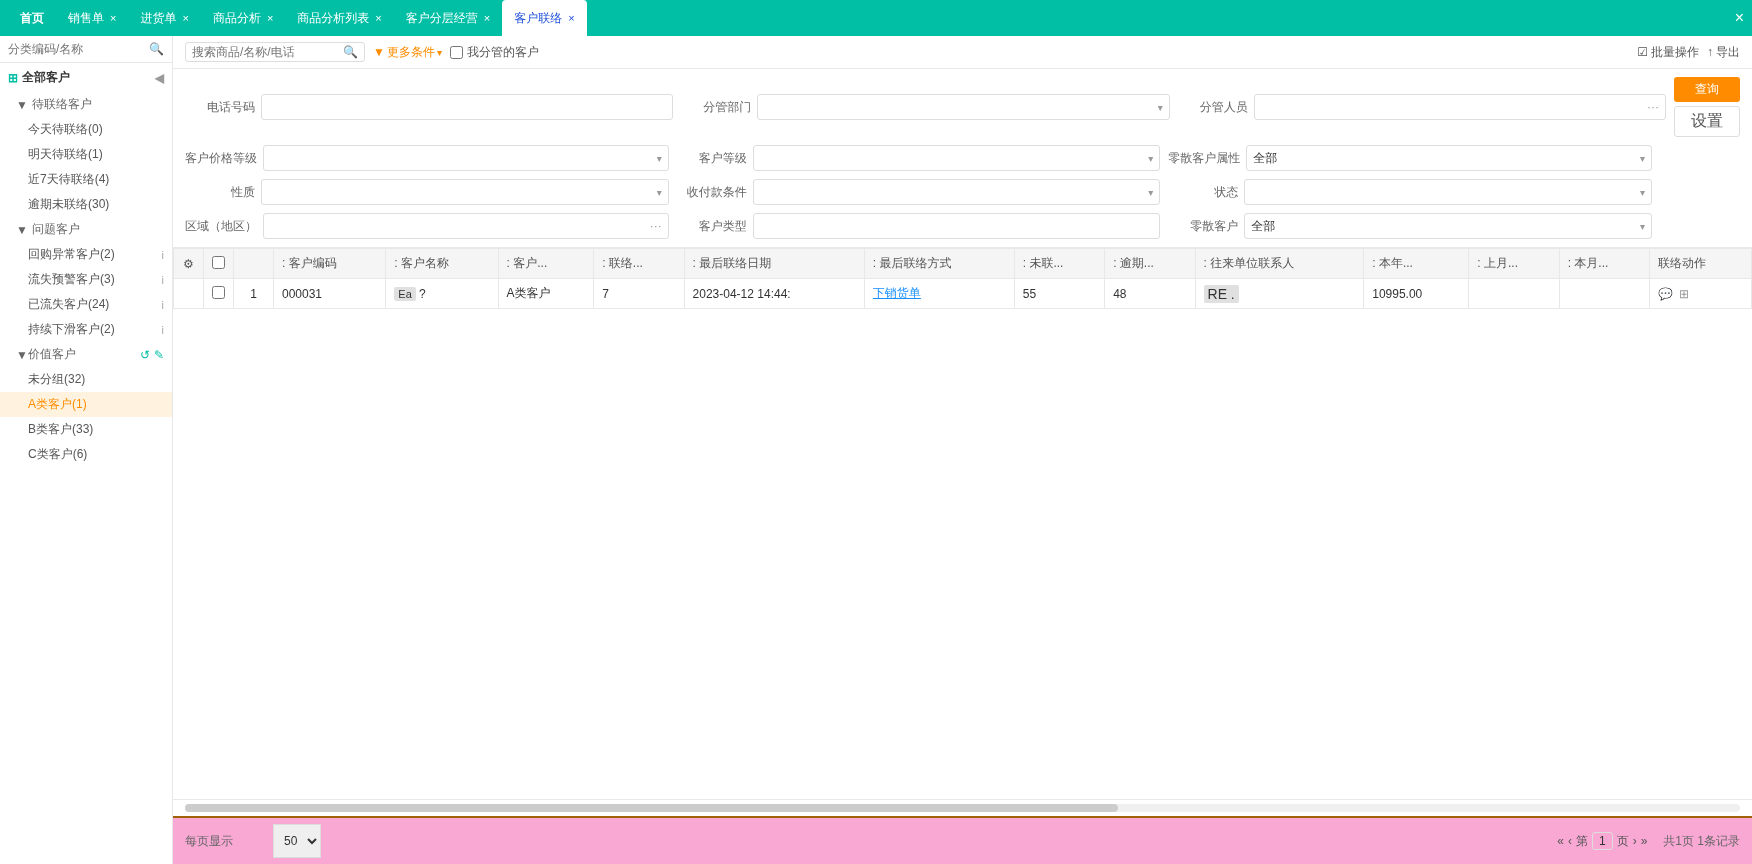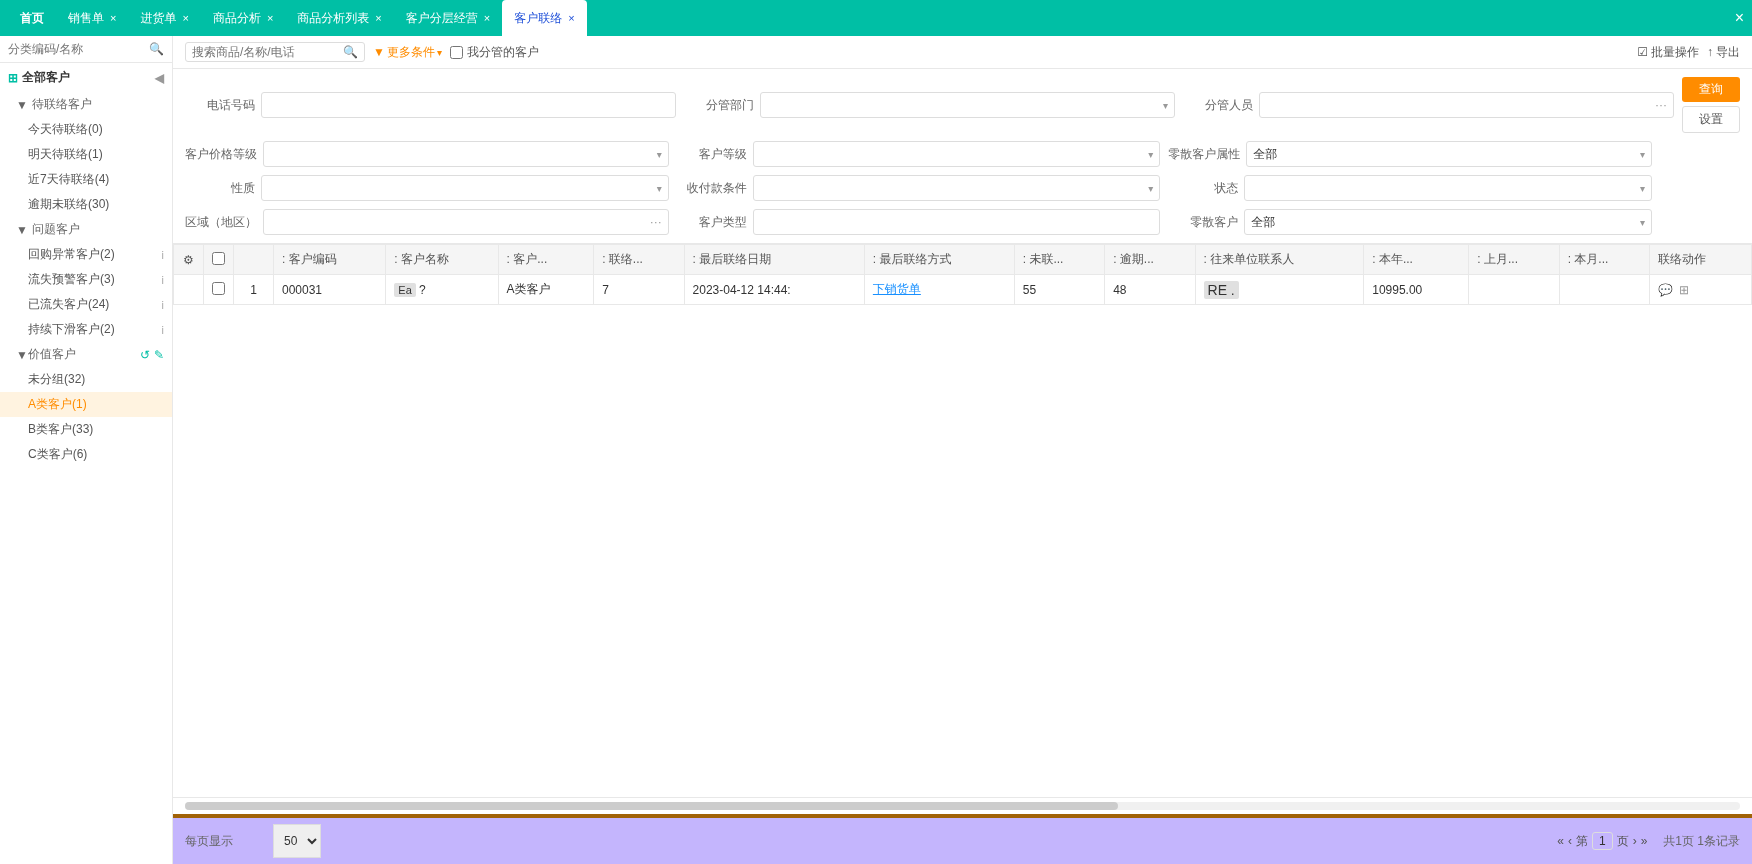"设置" .btn-gray { font-size: 12px -> 16px }
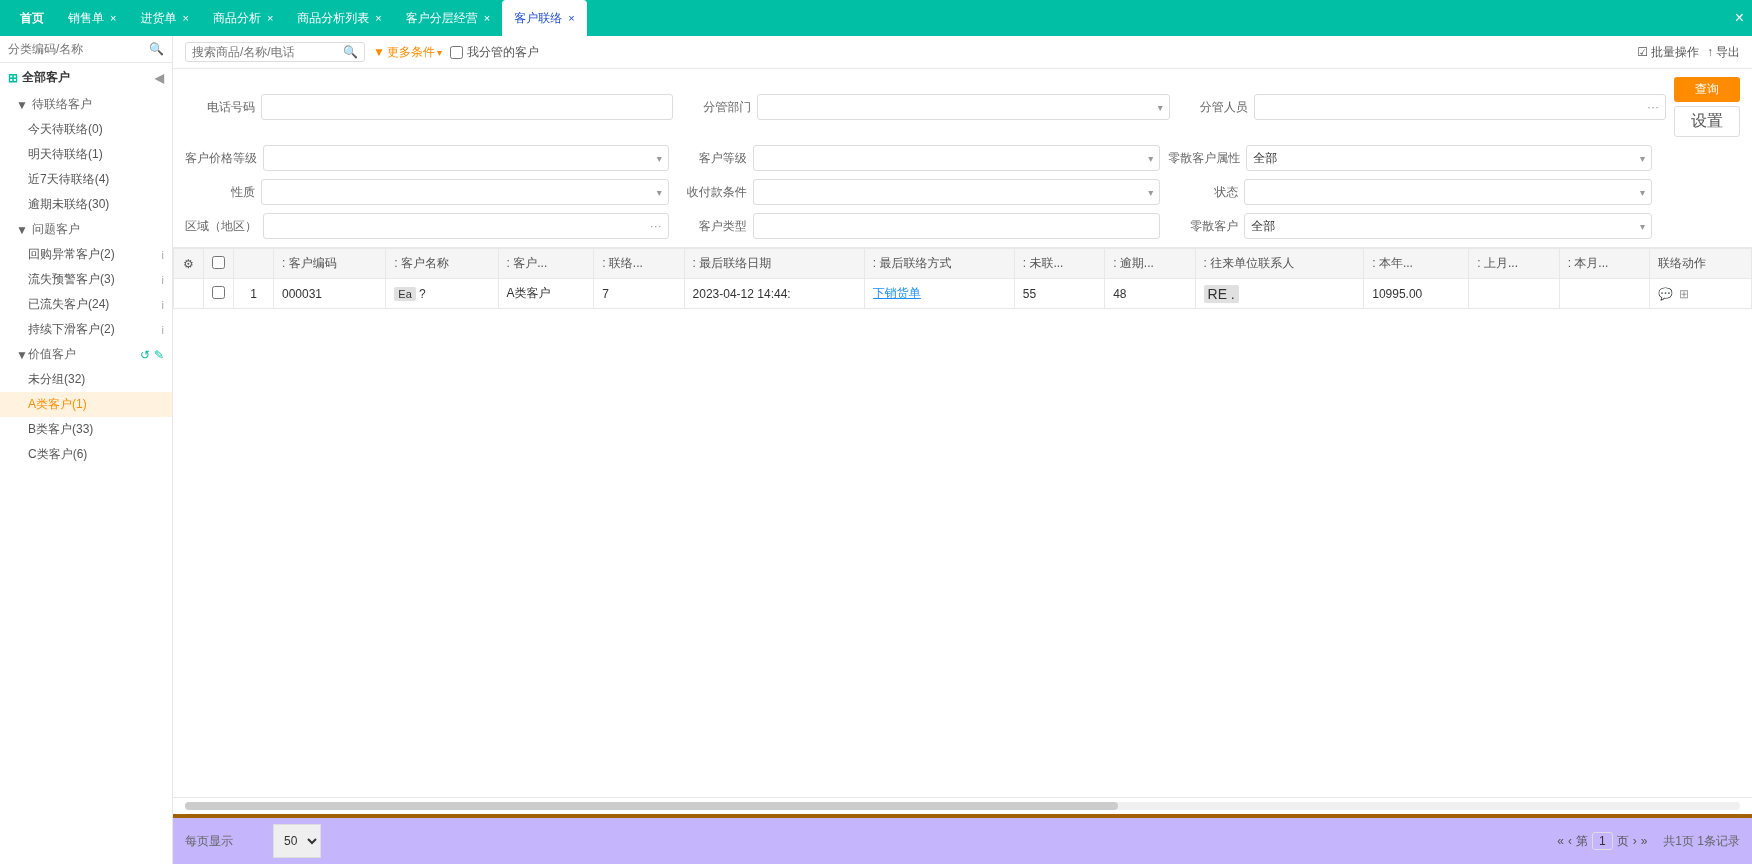"每页显示" .footer { background: #c4b5fd -> #f9a8d4; border-top: 4px solid #a16207 -> 2px solid #a16207 }
